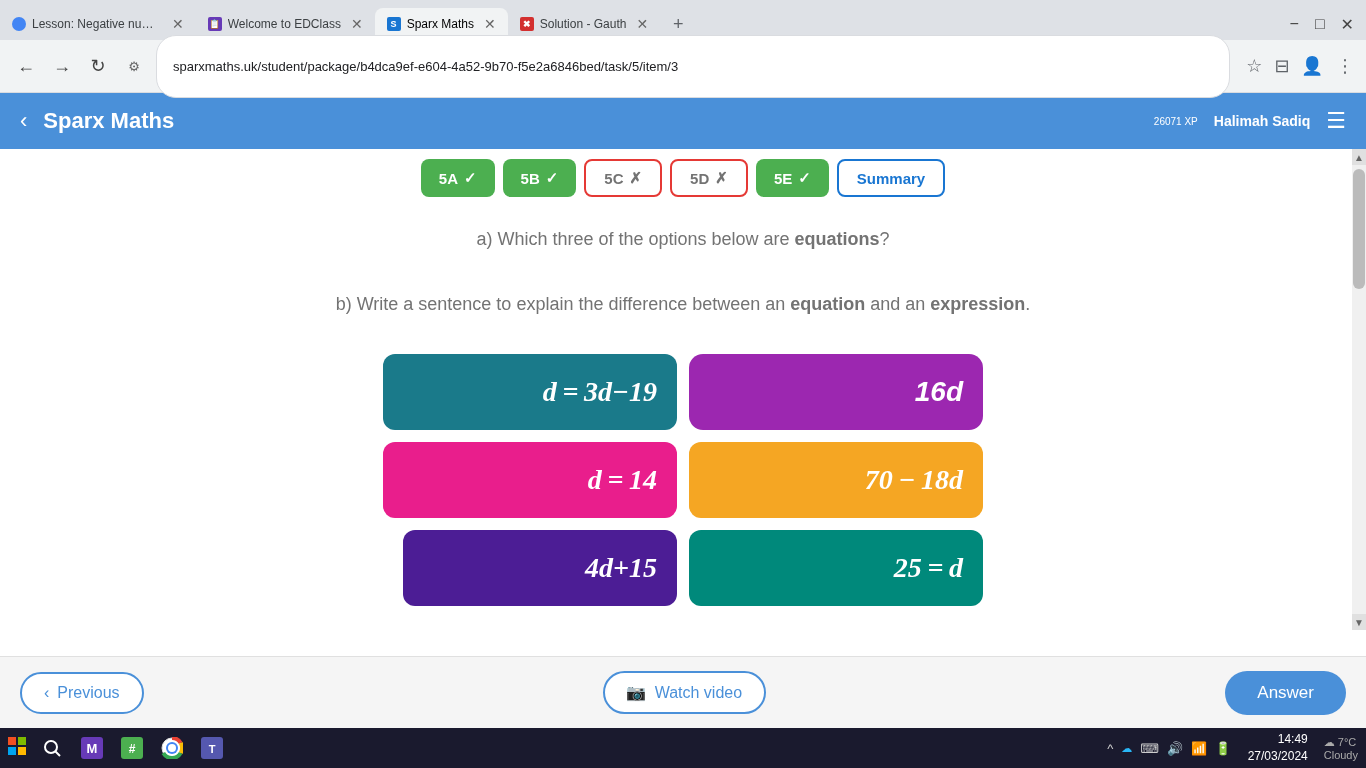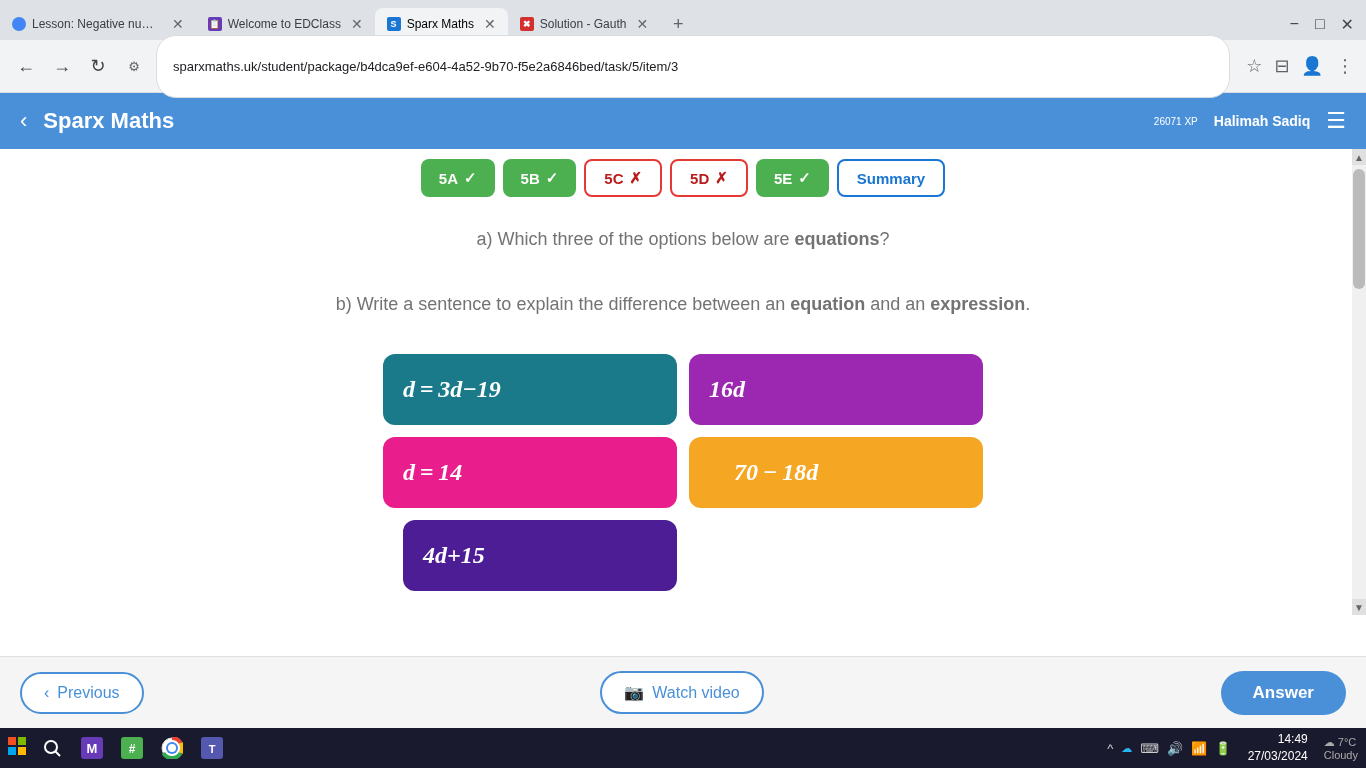"5C" .task-tab.red { color: #b91c1c -> #737373 }
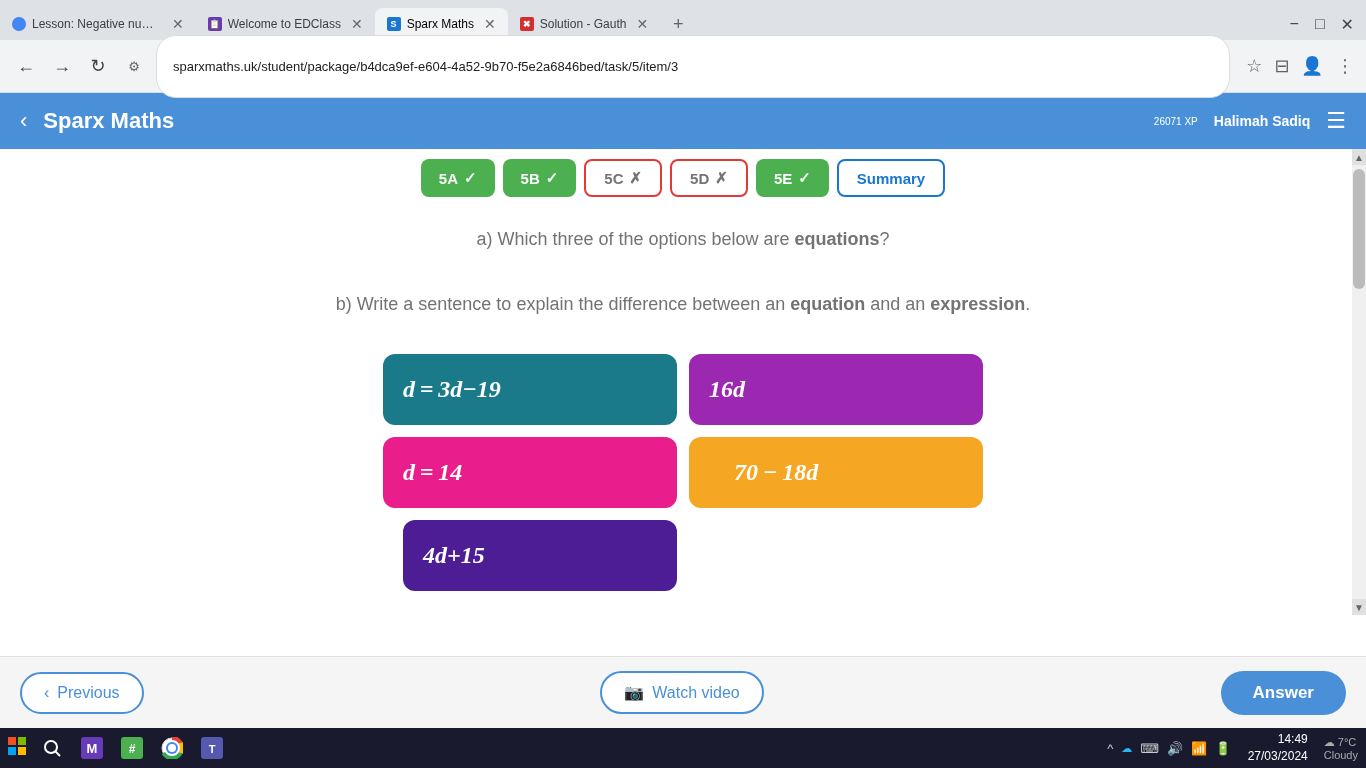"d = 3d−19" .answer-btn { font-size: 24px -> 28px; text-align: left -> right }
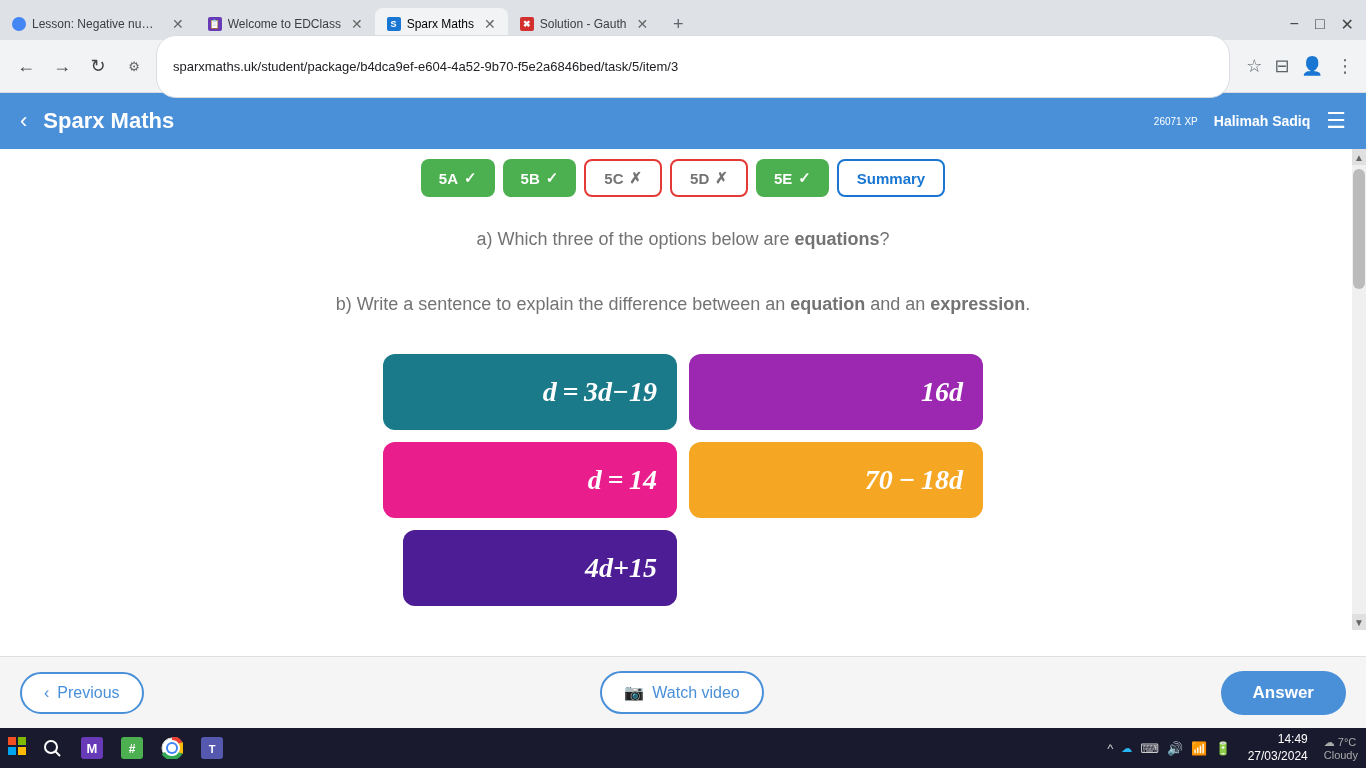"16d" button.answer-btn { border-radius: none -> 14px; font-family: Liberation Serif, serif -> Liberation Sans, sans-serif }
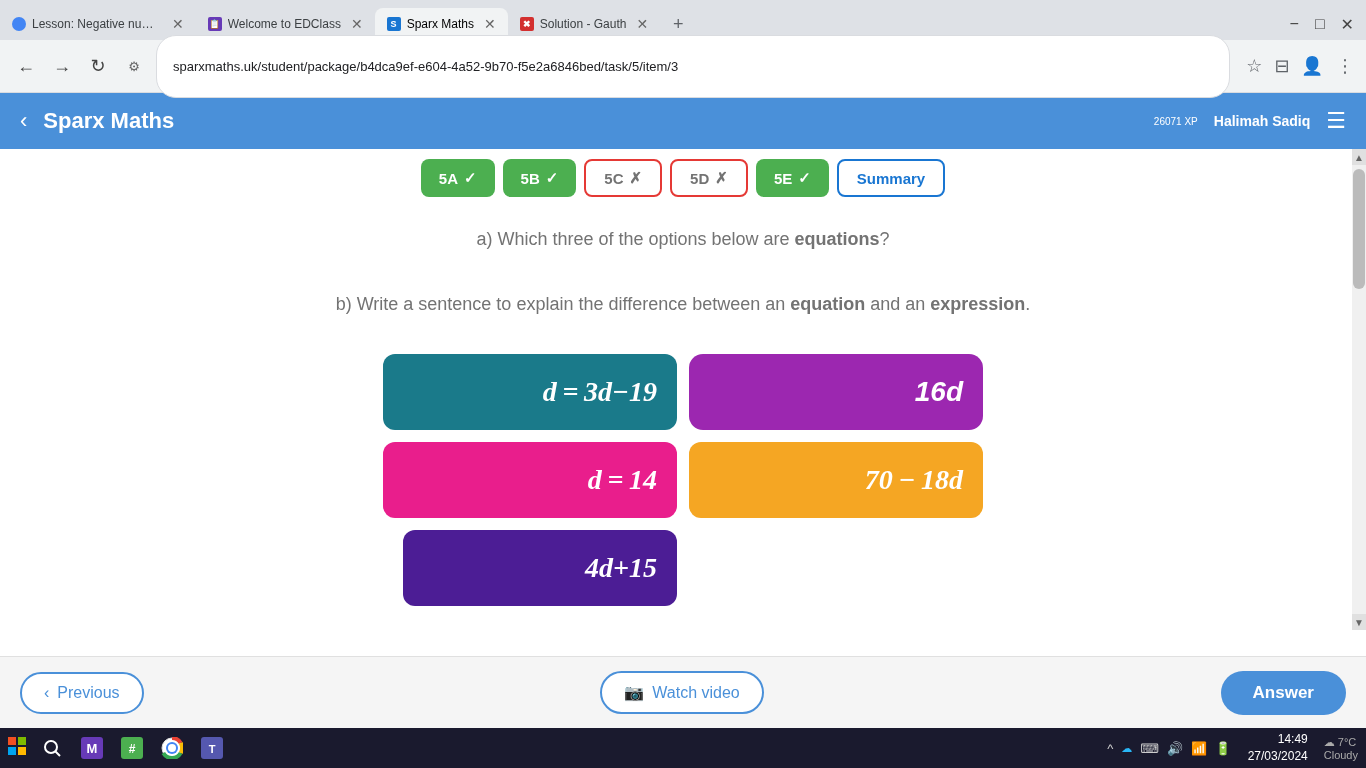"25 = d" button.answer-btn { html: none -> <button> 25 = <em>d</em> </button> }
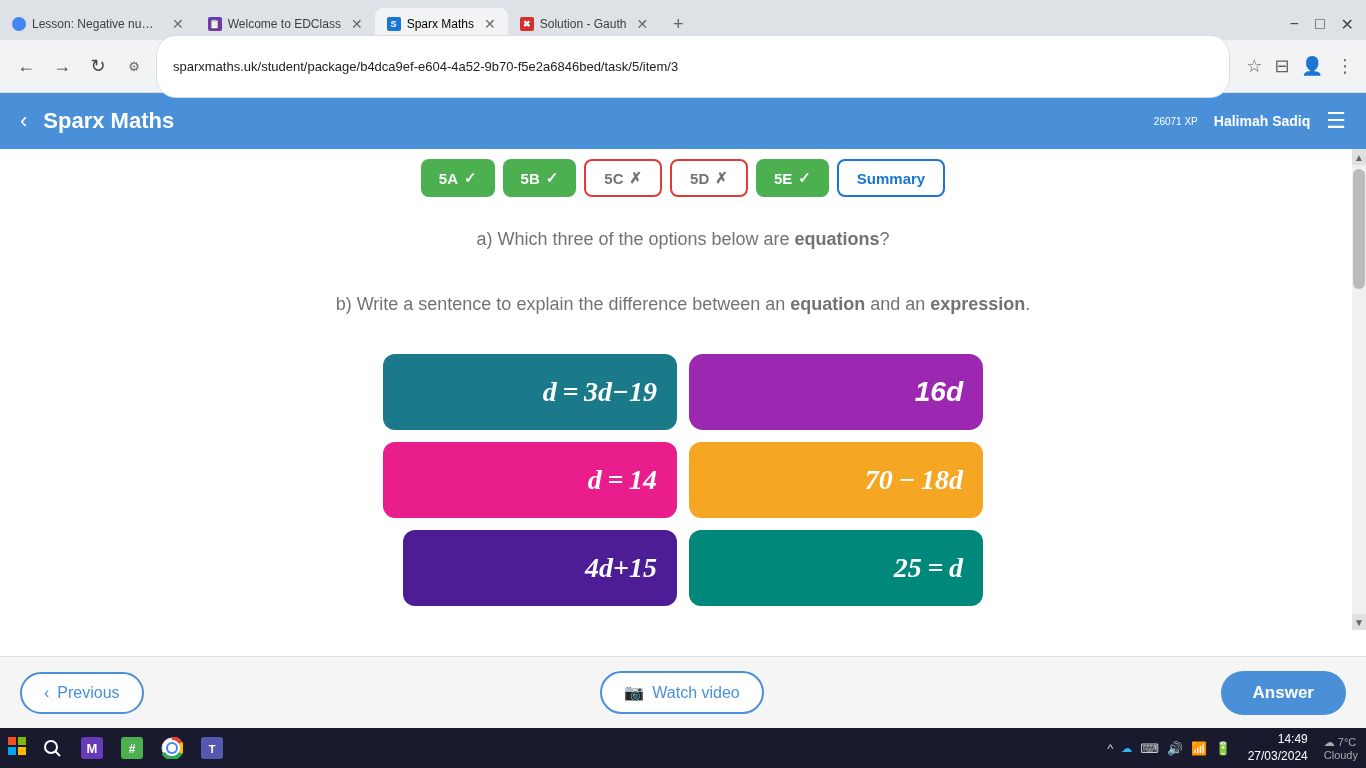"Answer" .answer-submit-btn { font-weight: bold -> normal }
